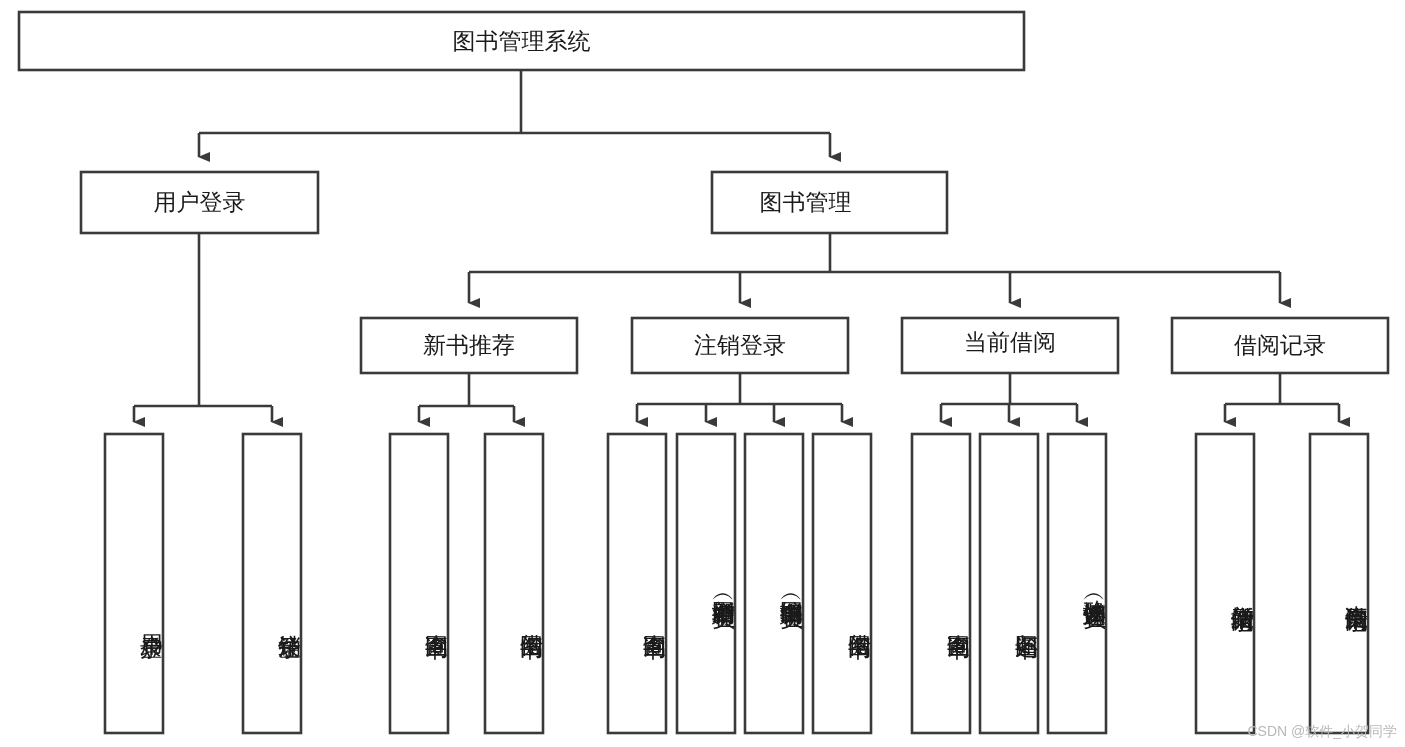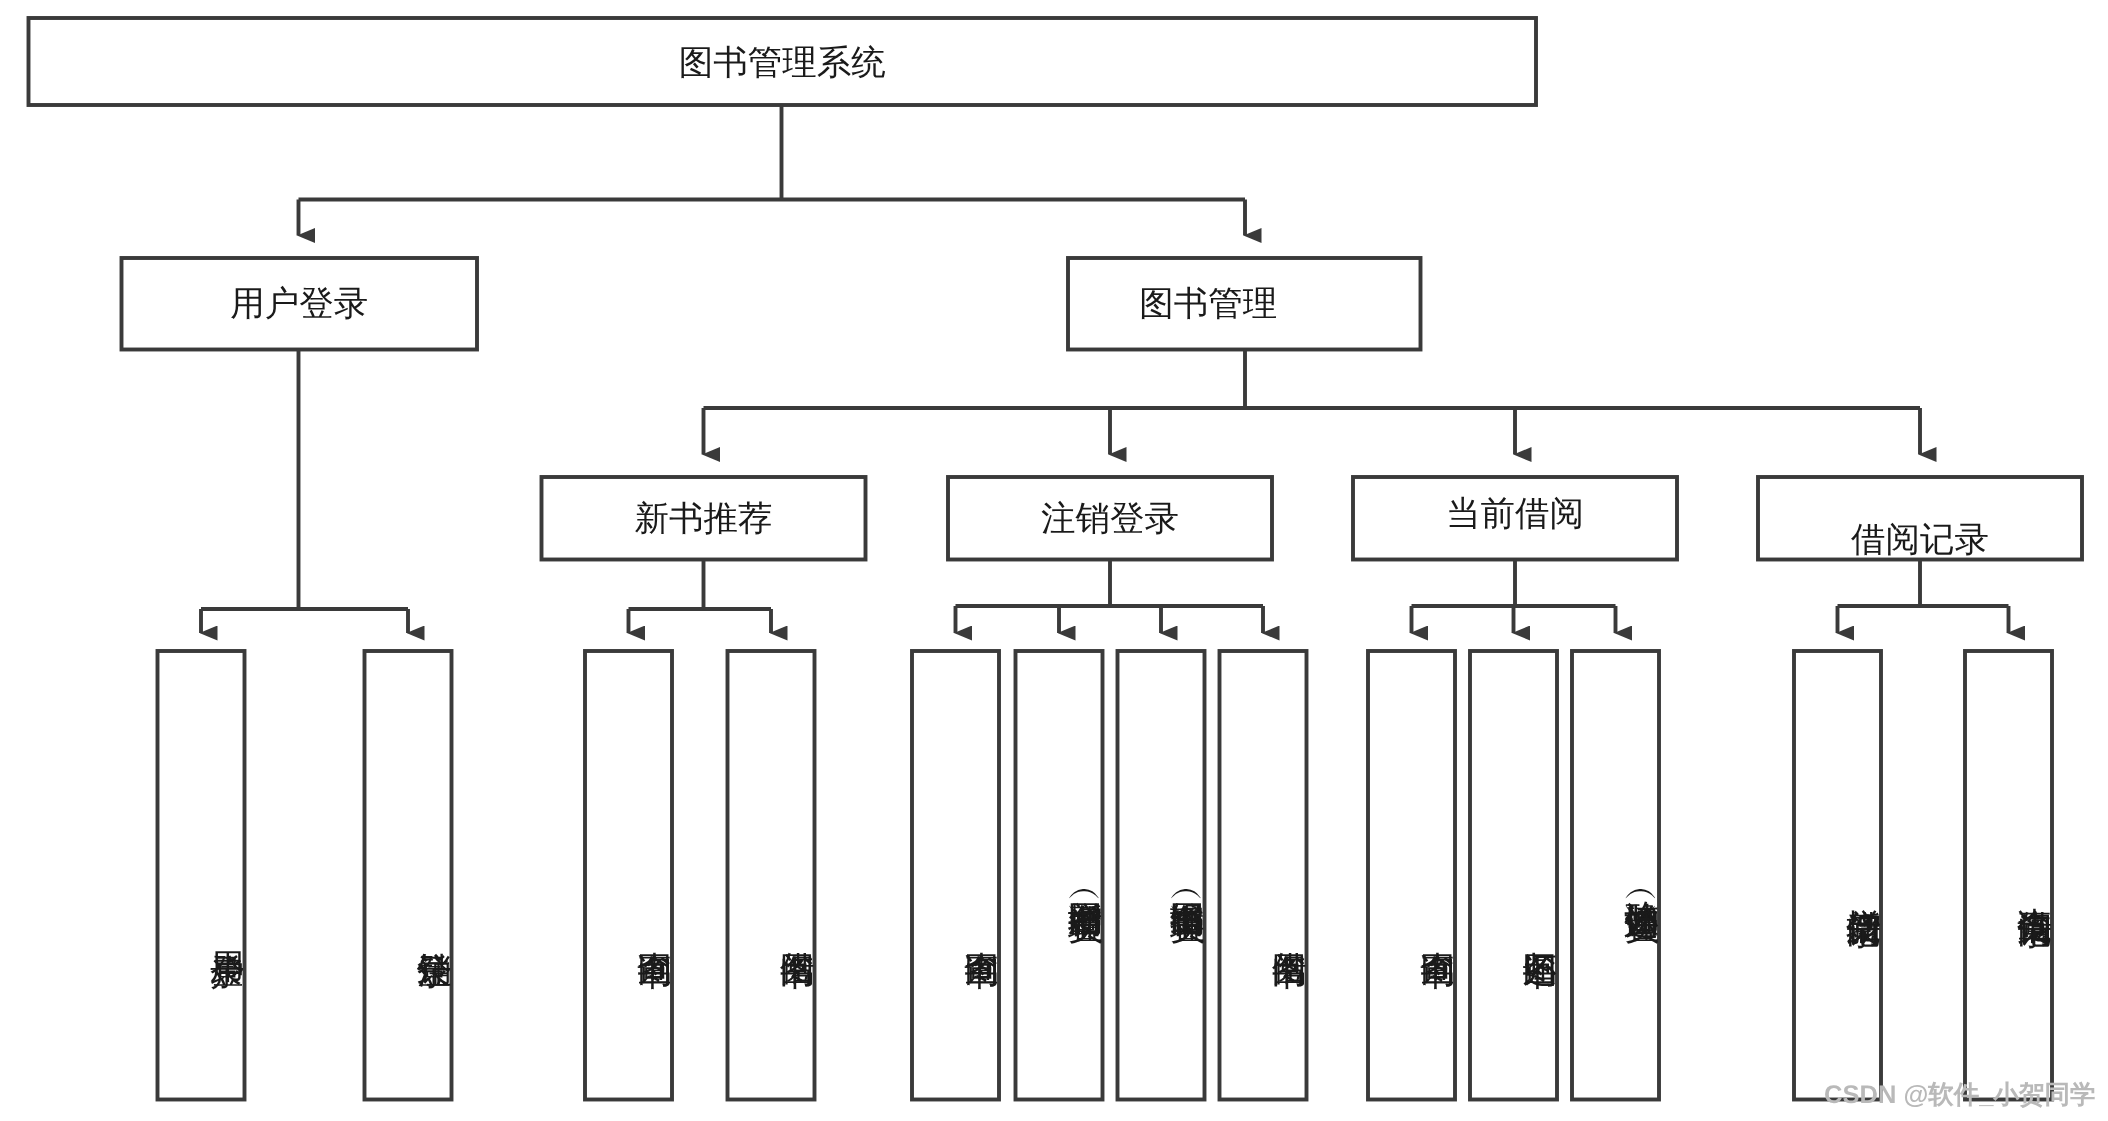"借阅记录" div.hlabel-wrap { top: 332px -> 318px }
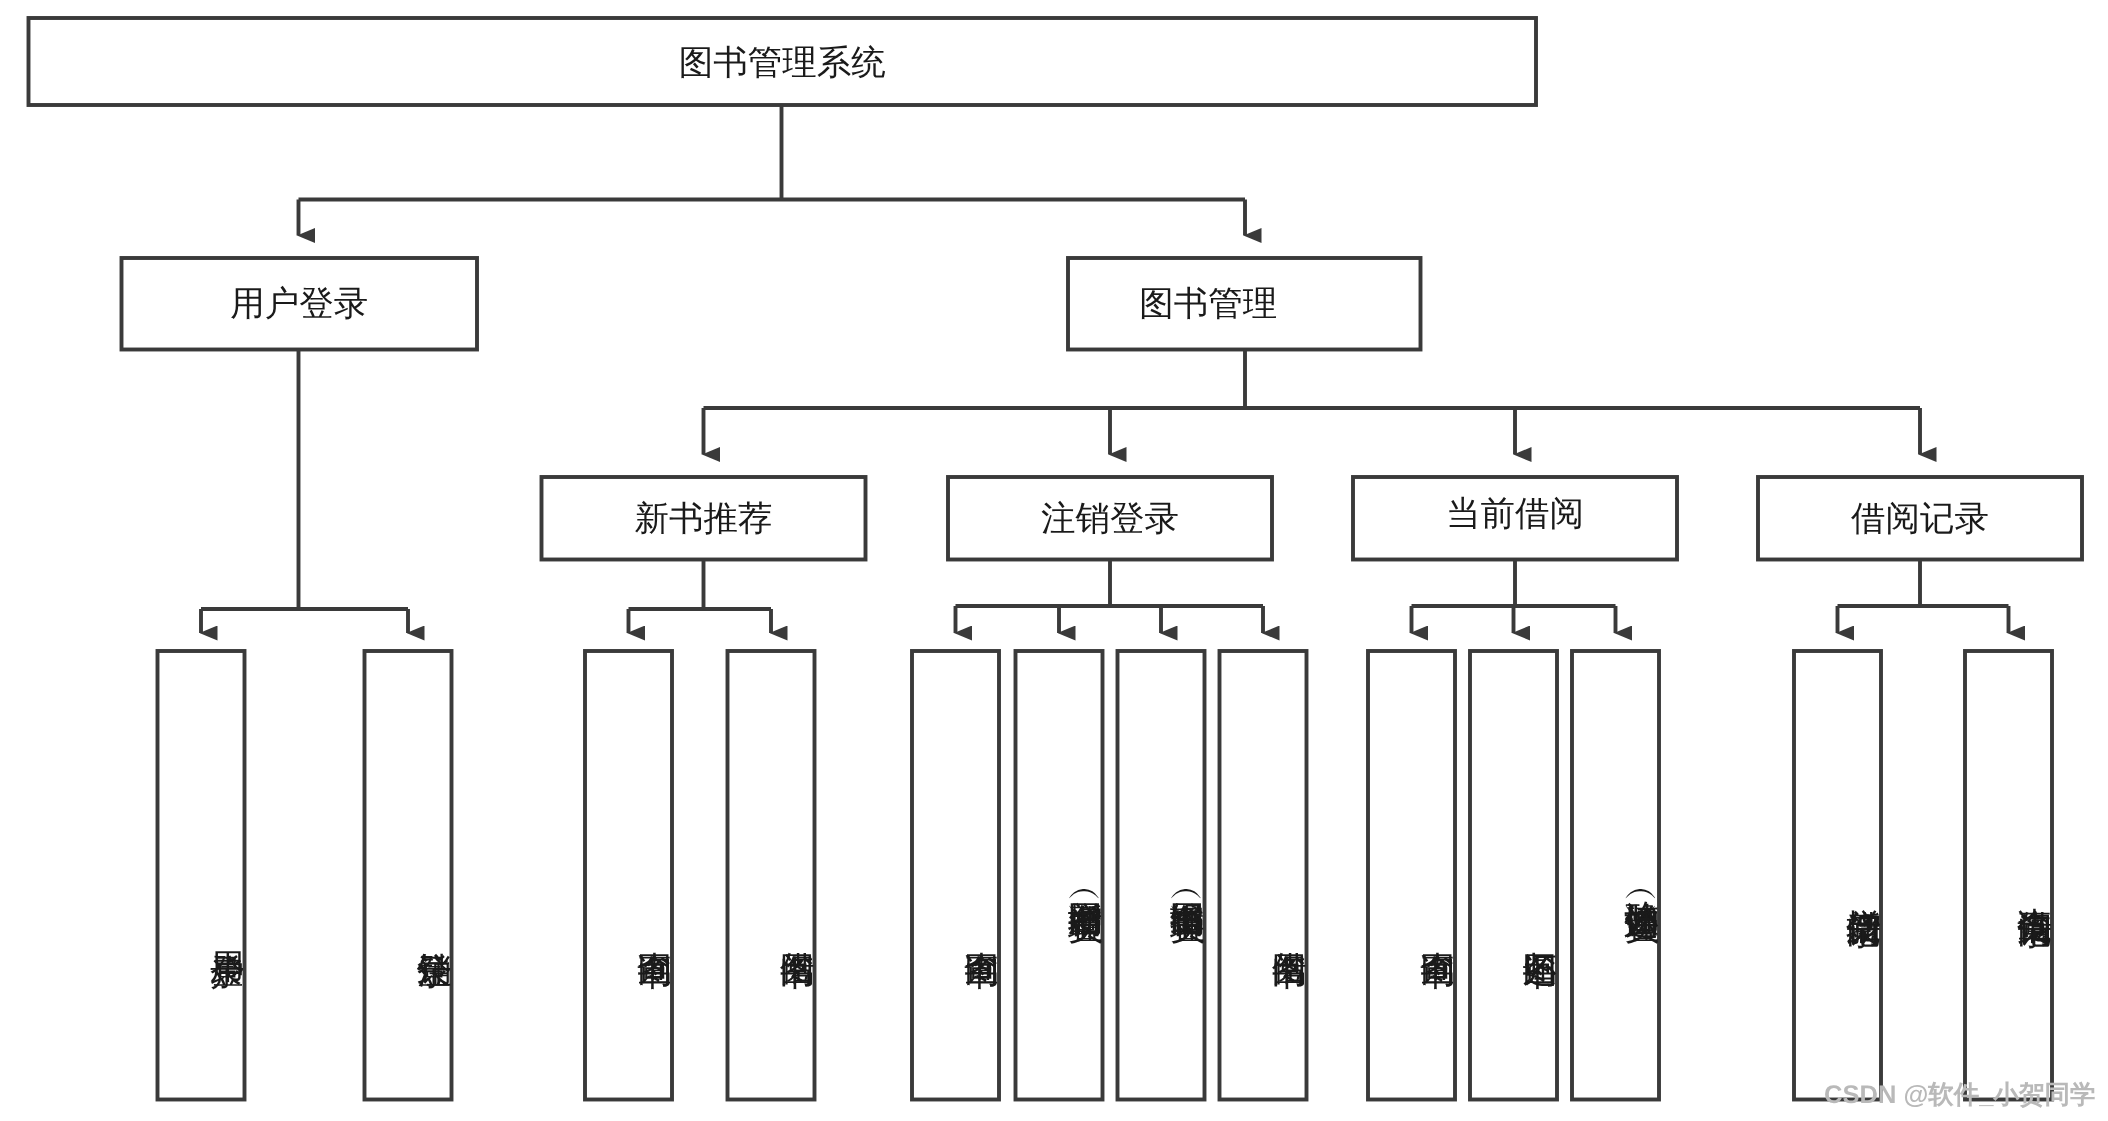"CSDN @软件_小贺同学" .watermark { font-size: 17px -> 14px; font-weight: bold -> none }
